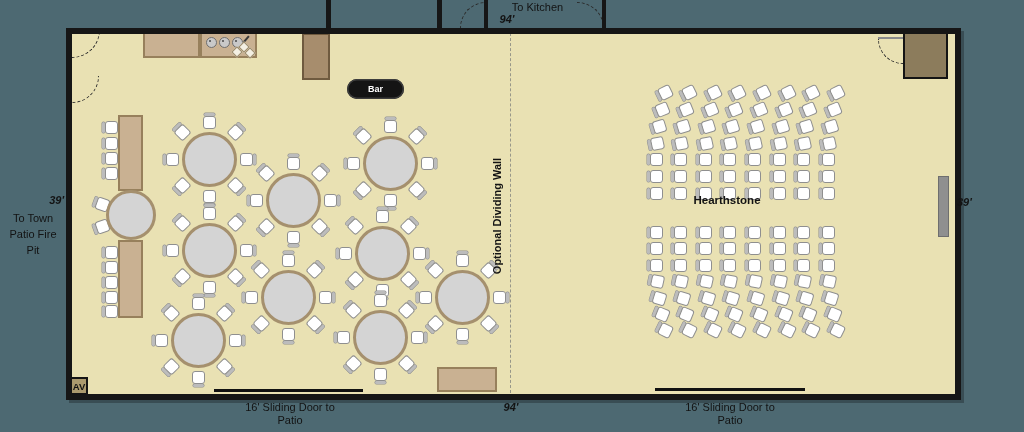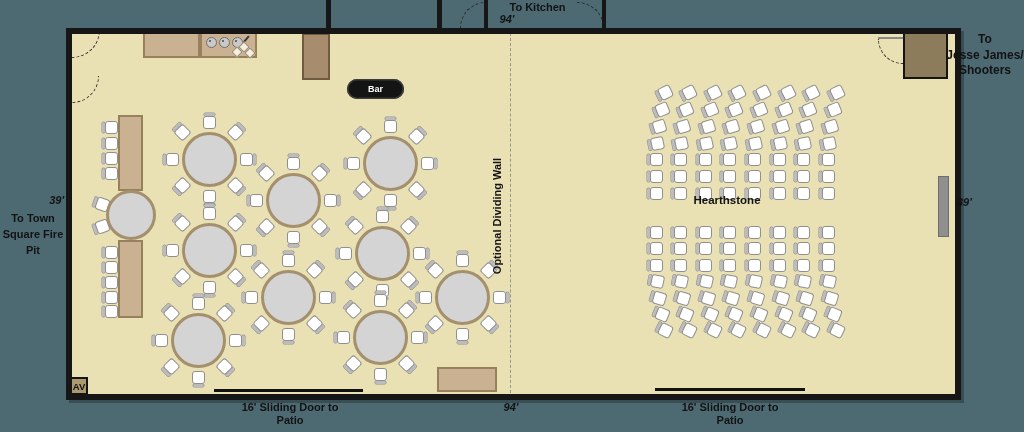"To Kitchen" .labeltxt { font-weight: 700 -> 400 }
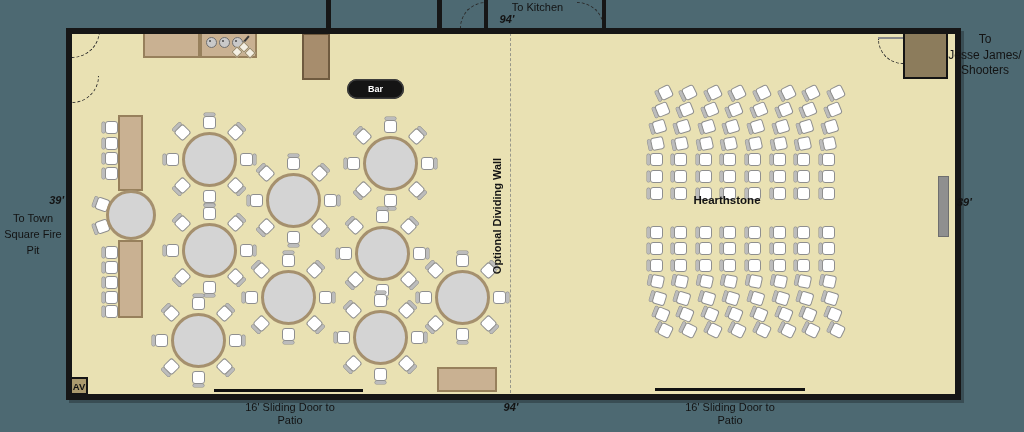"To" div.abs { html: <div>To Jesse James/ Shooters</div> -> none }
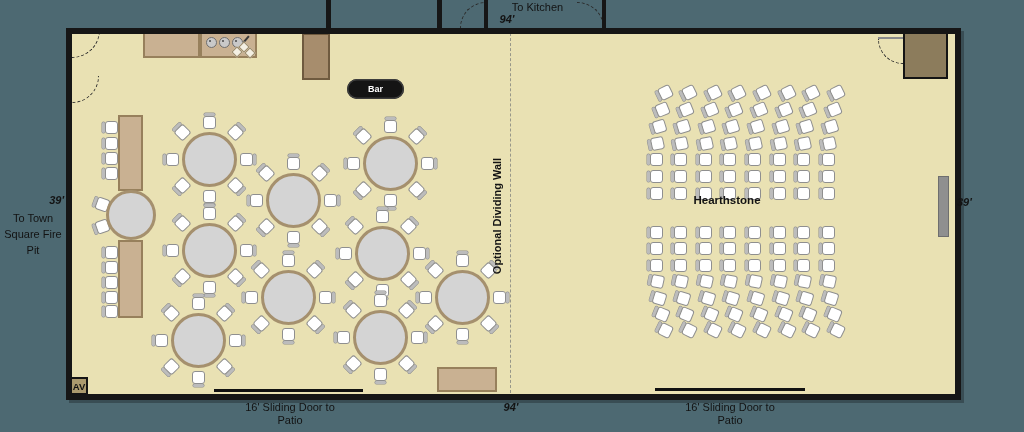"To Town" div.abs { text: Square -> Patio }
